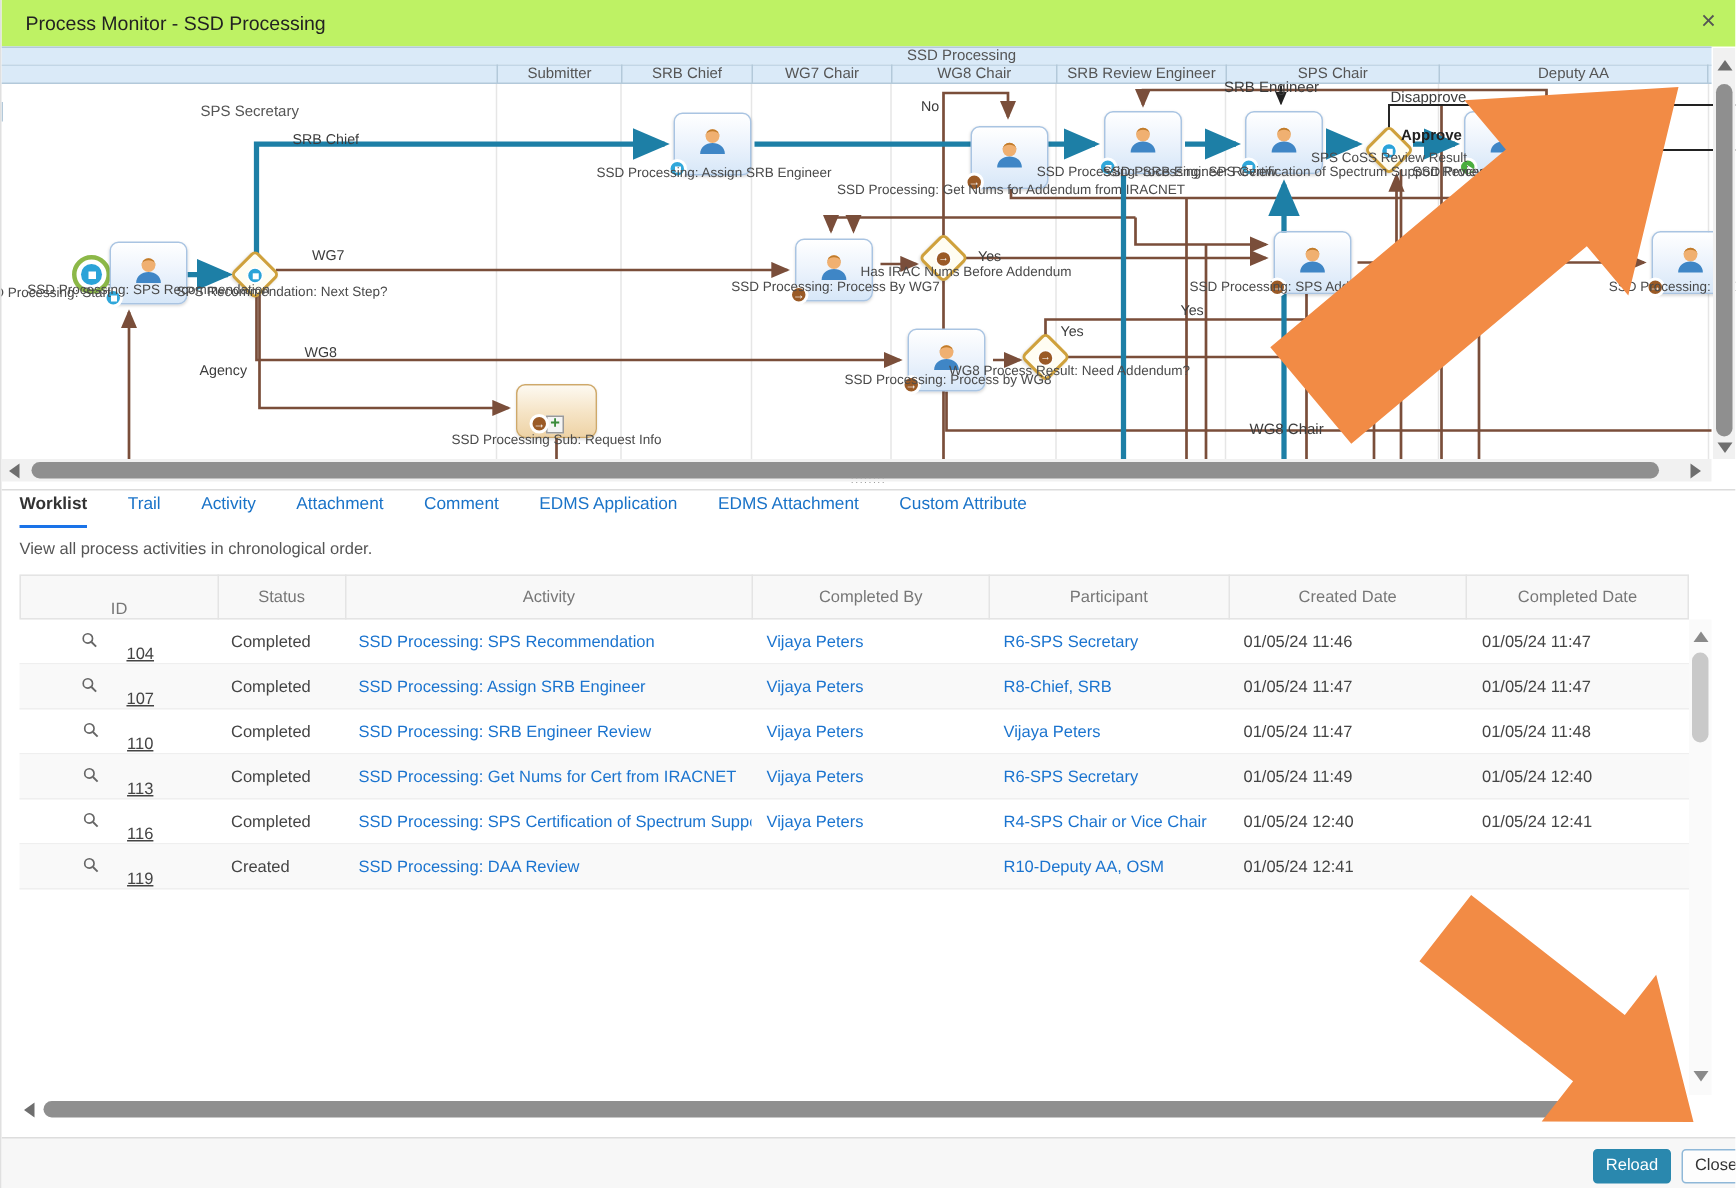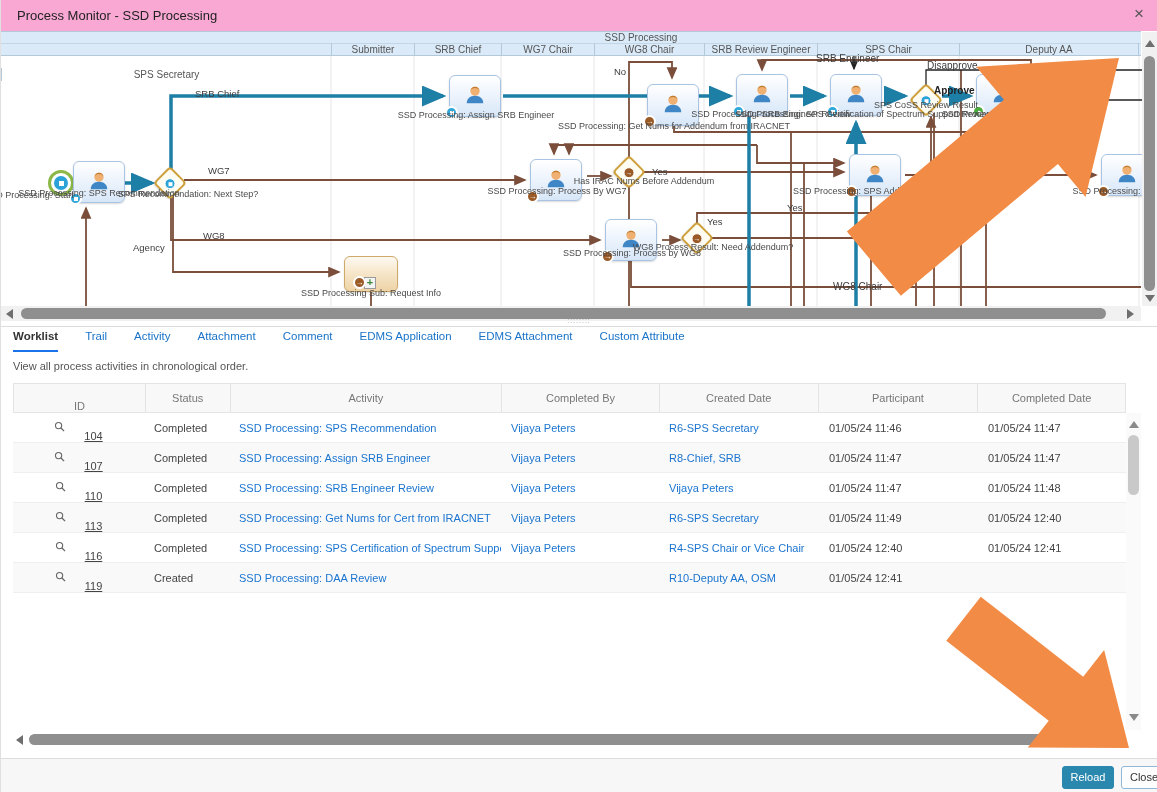"Process Monitor - SSD Processing" .title-bar { background: #f9a8d4 -> #bef264 }
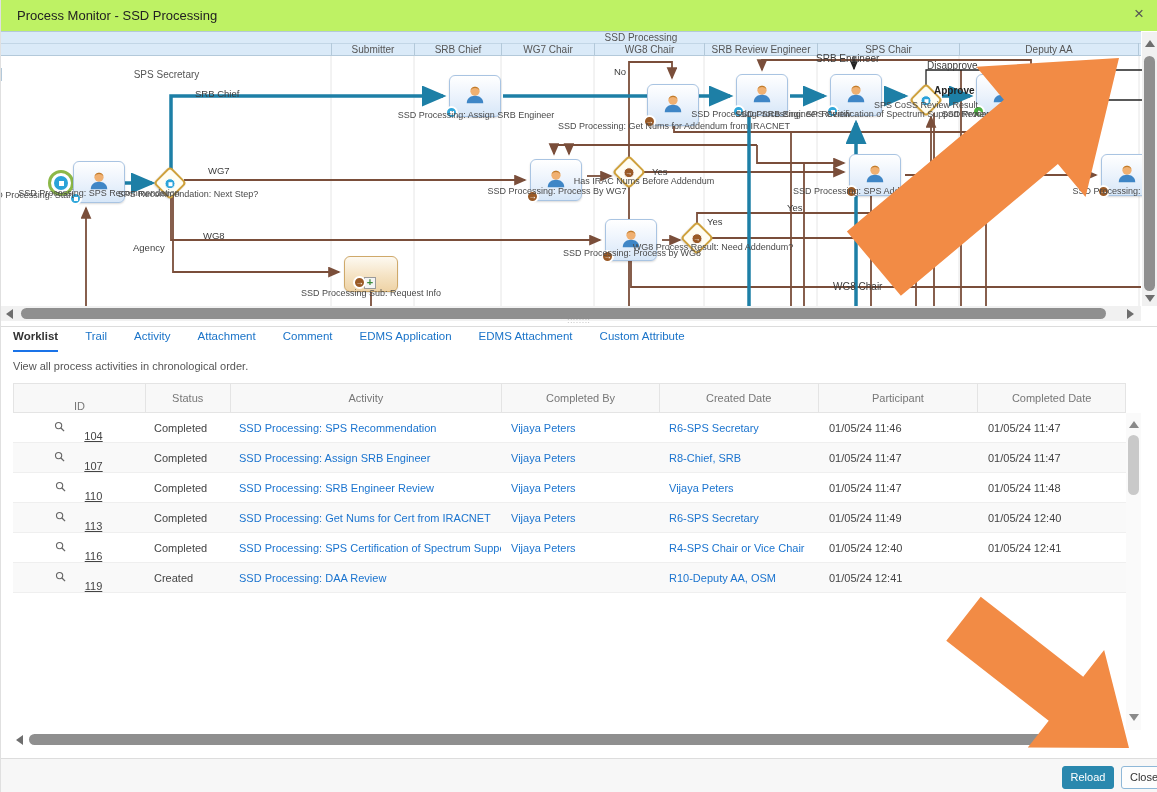"Created Date" div.c { order: before "Participant" -> after "Participant" }
